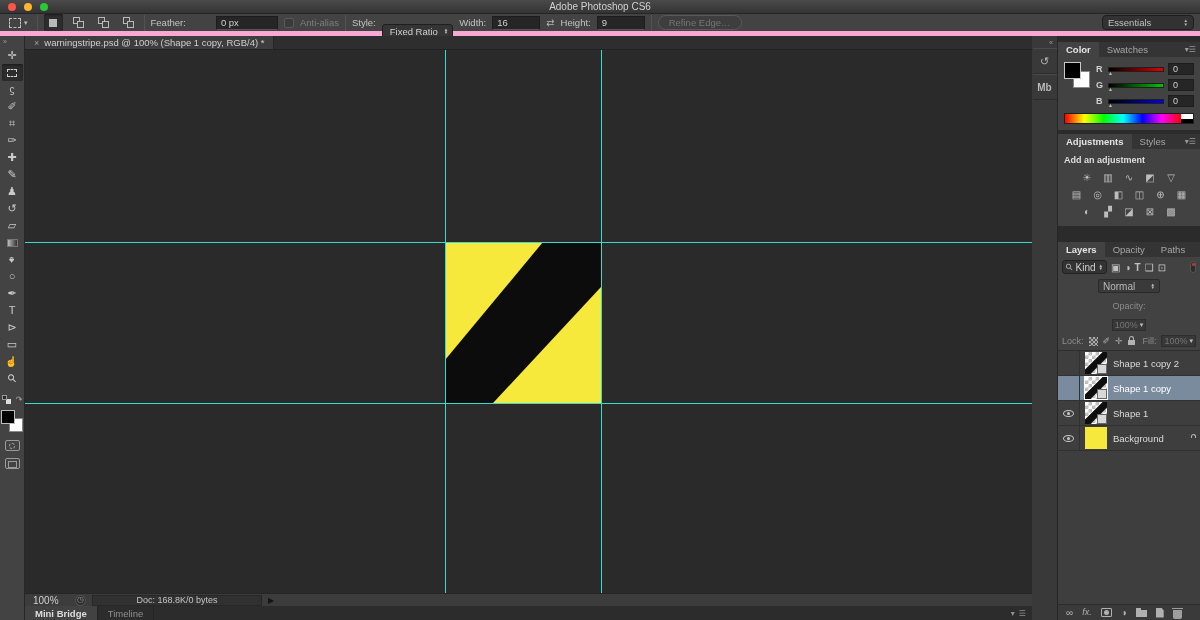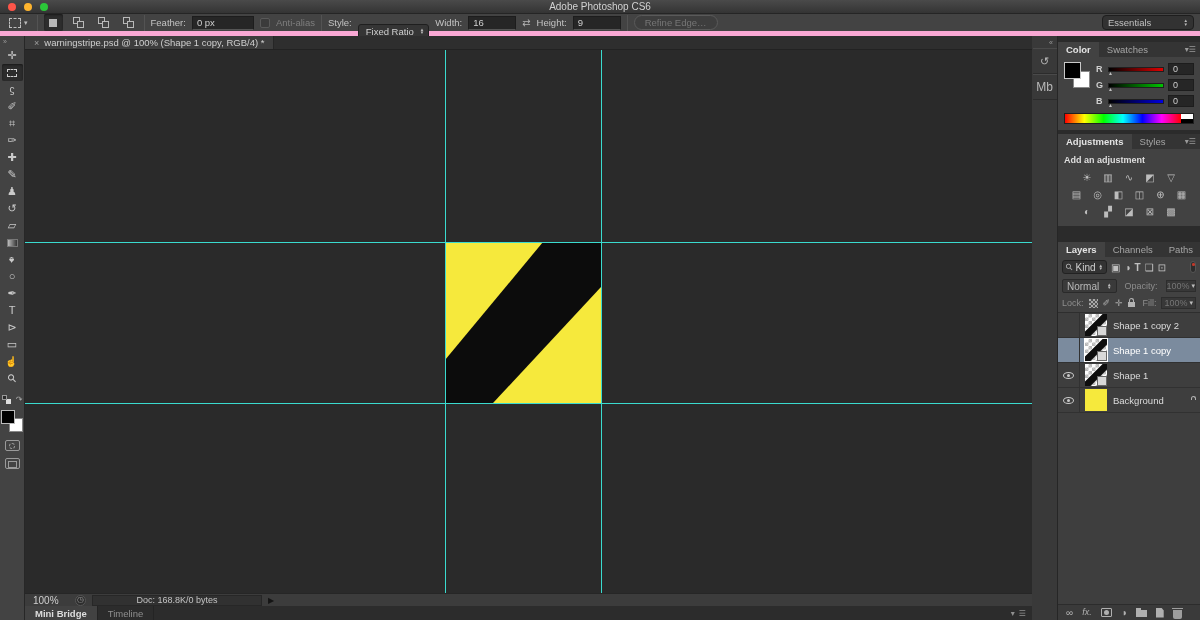"0 px" .oinput.w60 { margin-left: none -> 24px }
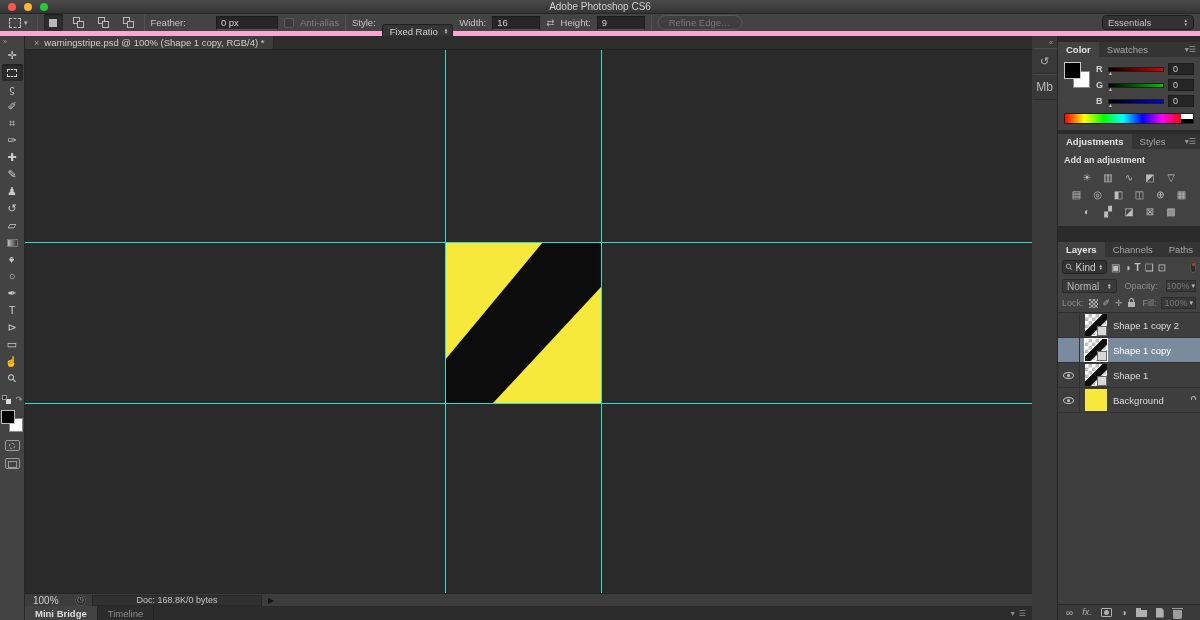"Mb" .dockbtn .mb { font-size: 12px -> 10px; font-weight: normal -> bold }
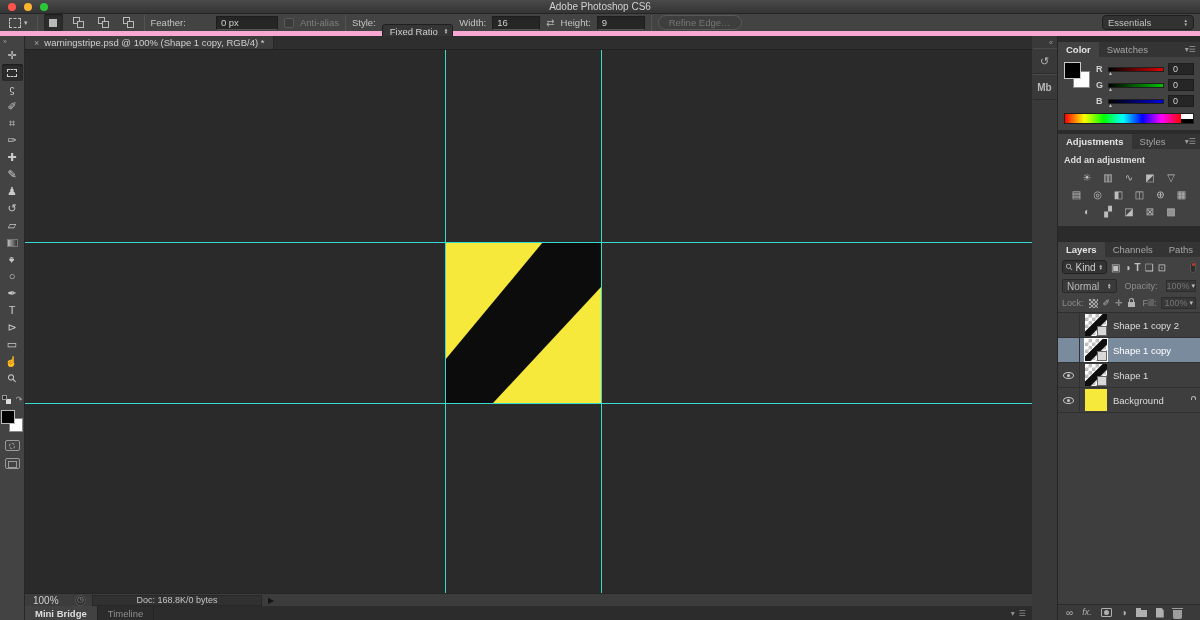"Channels" div.ptab { text: Channels -> Opacity }
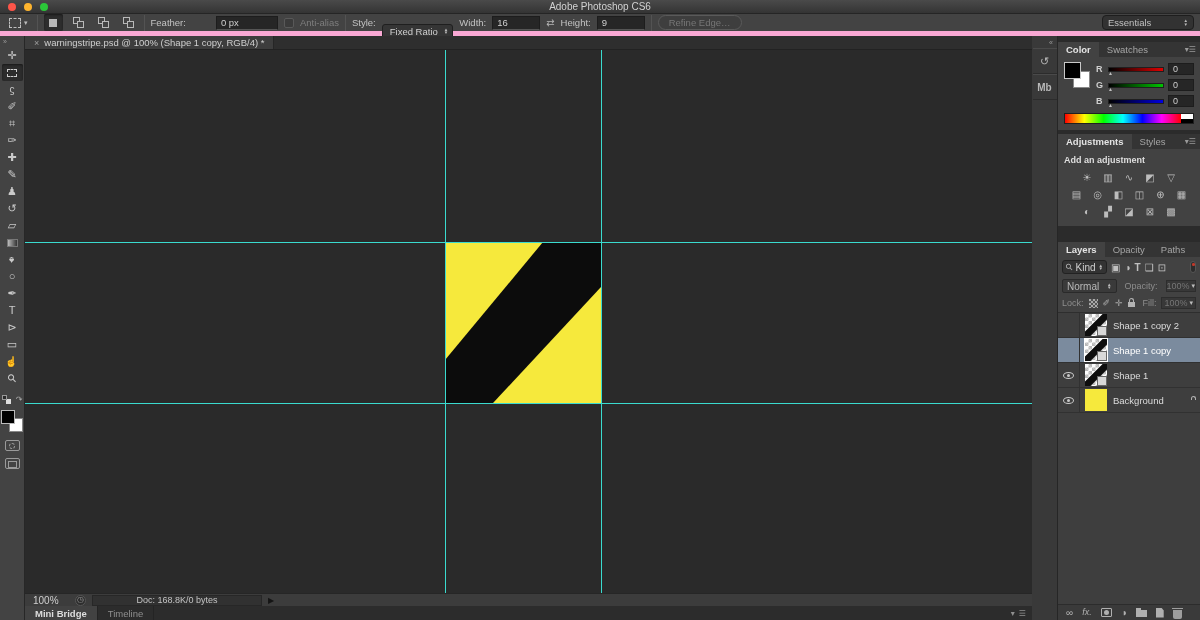"Normal" .lblend { flex-direction: none -> column }
